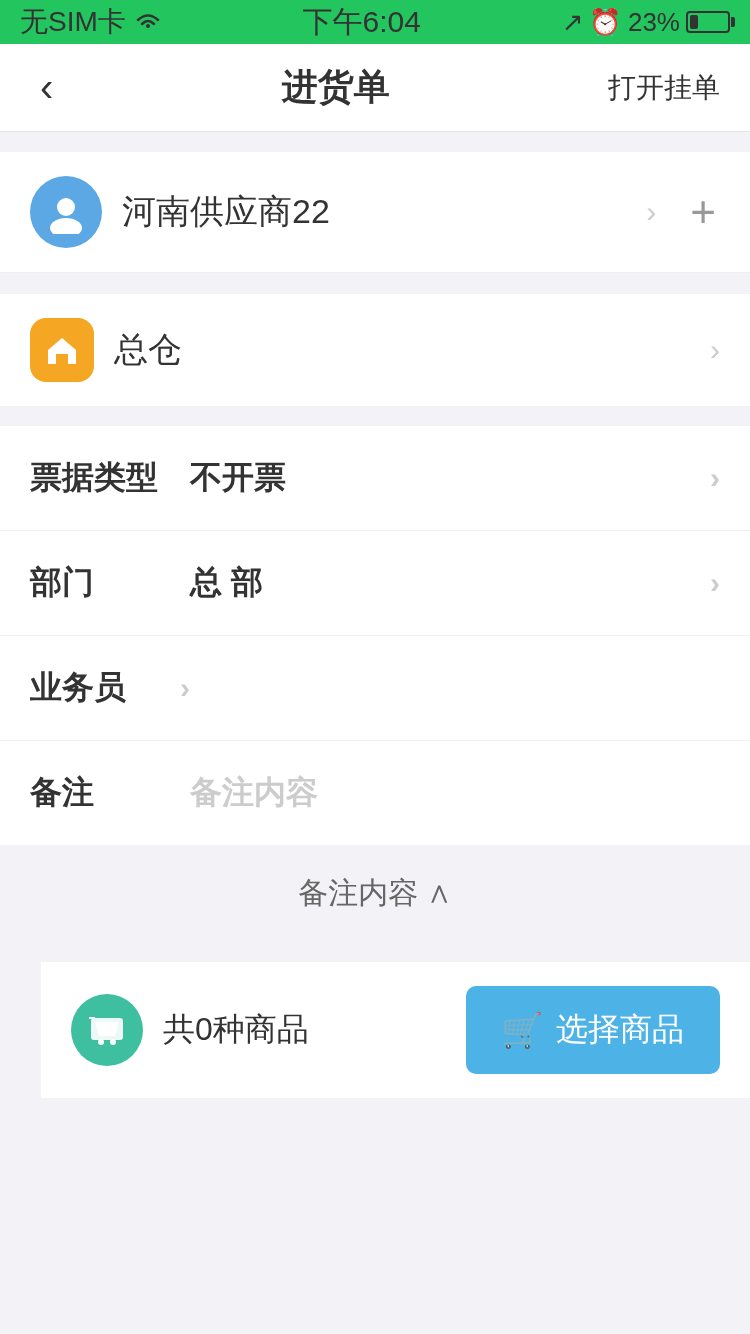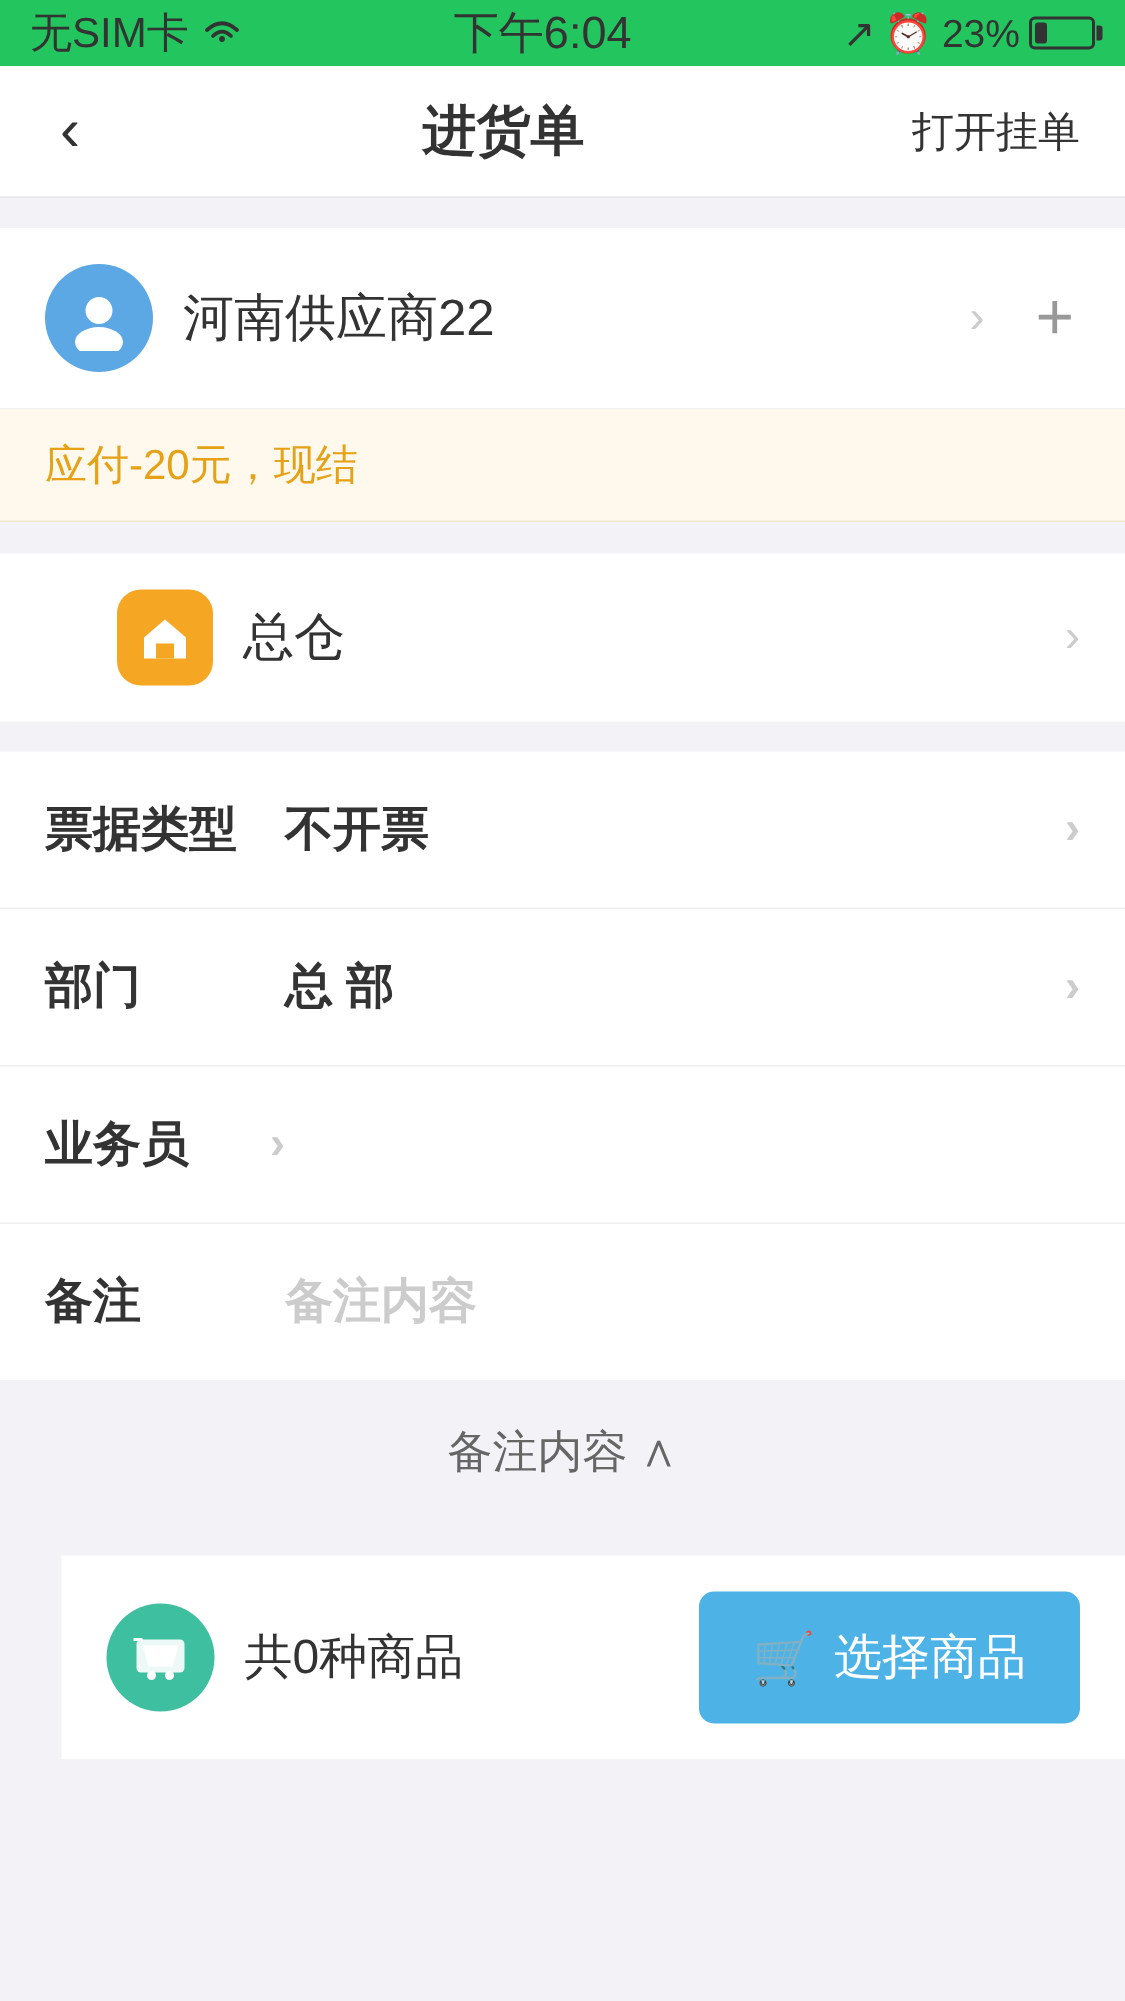"应付-20元，现结" div.notice-bar { html: <div> <span>应付-20元，现结</span> </div> -> none }
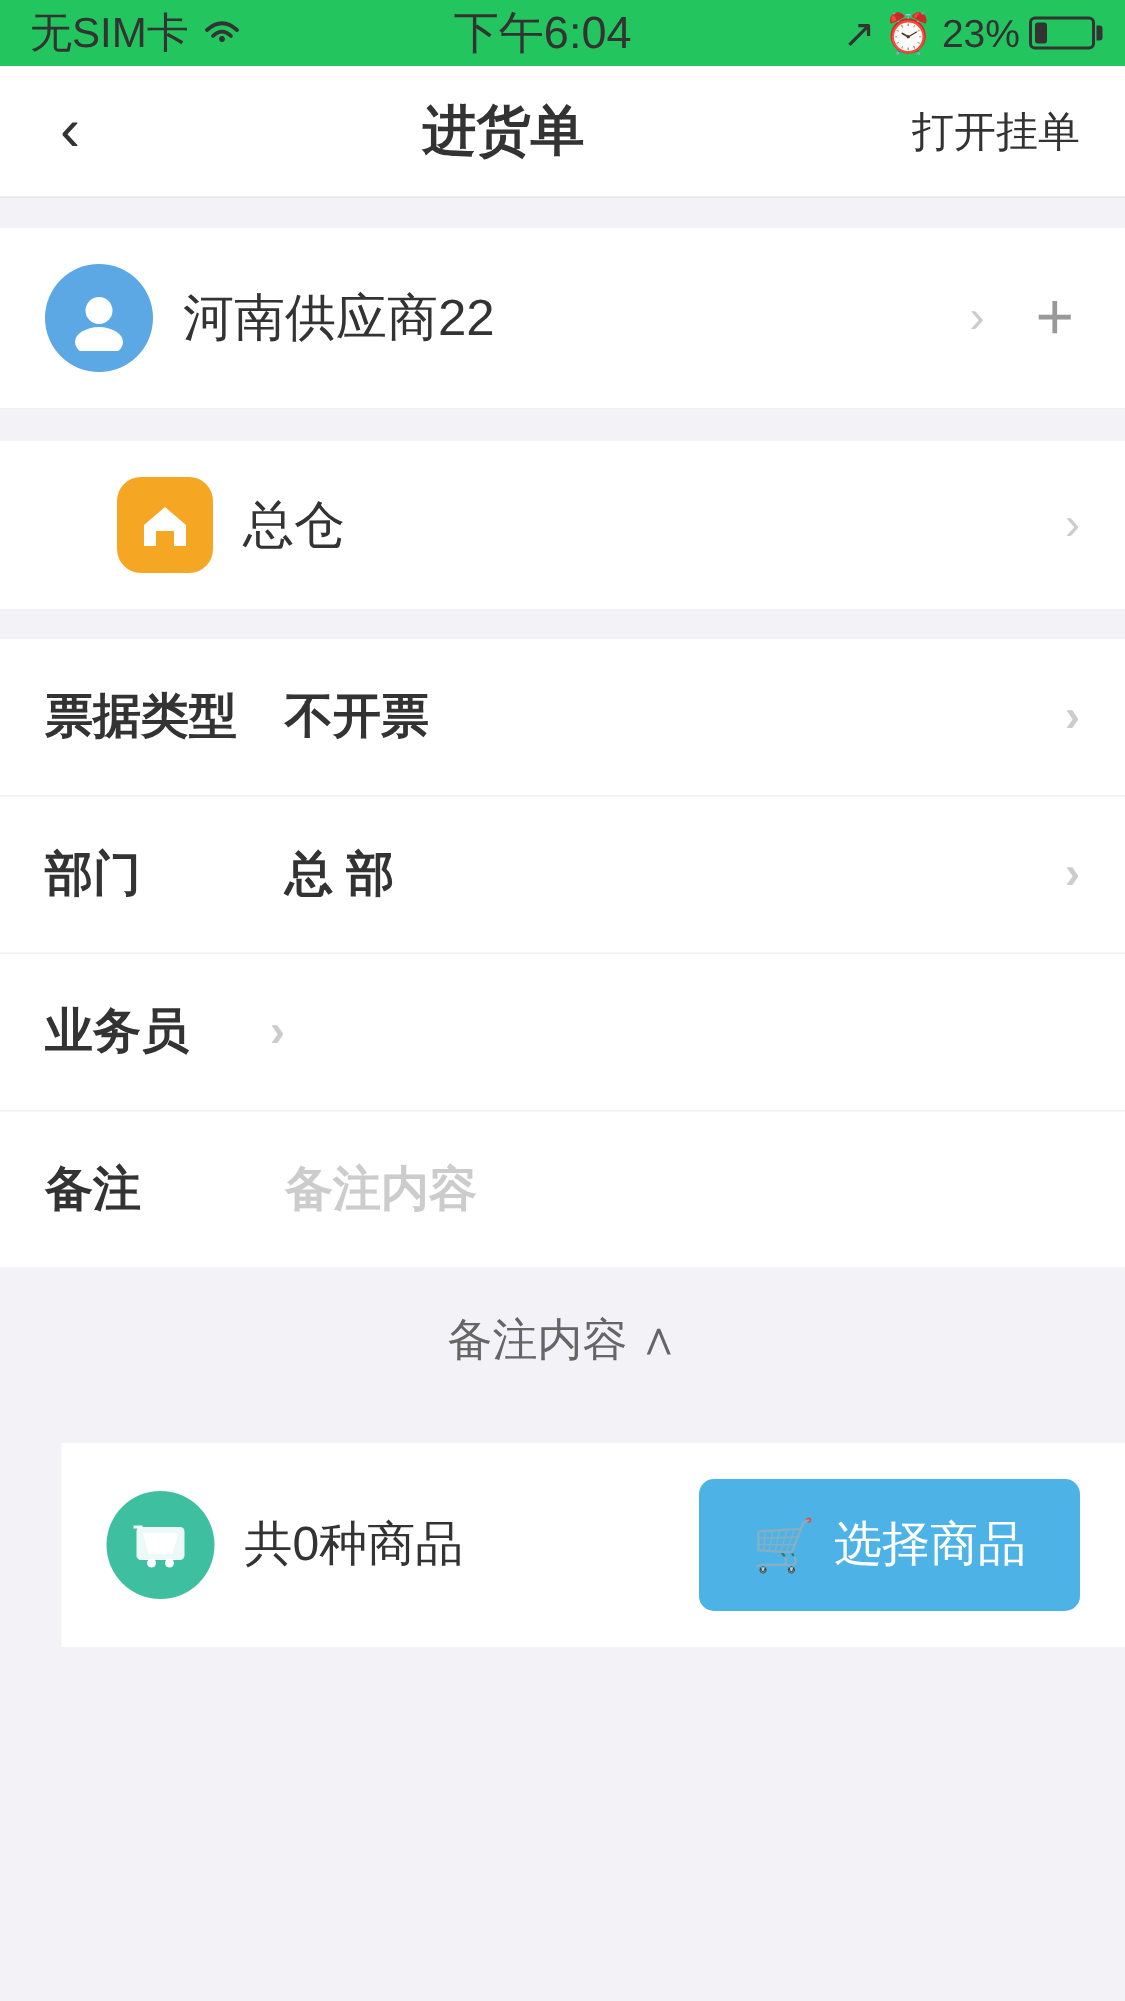"总仓" .warehouse-row { margin-left: 48px -> none }
